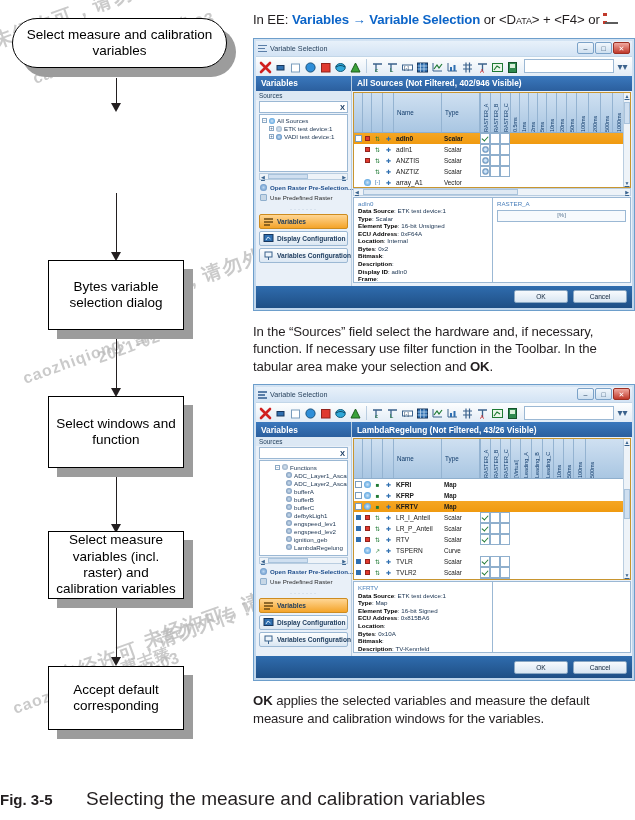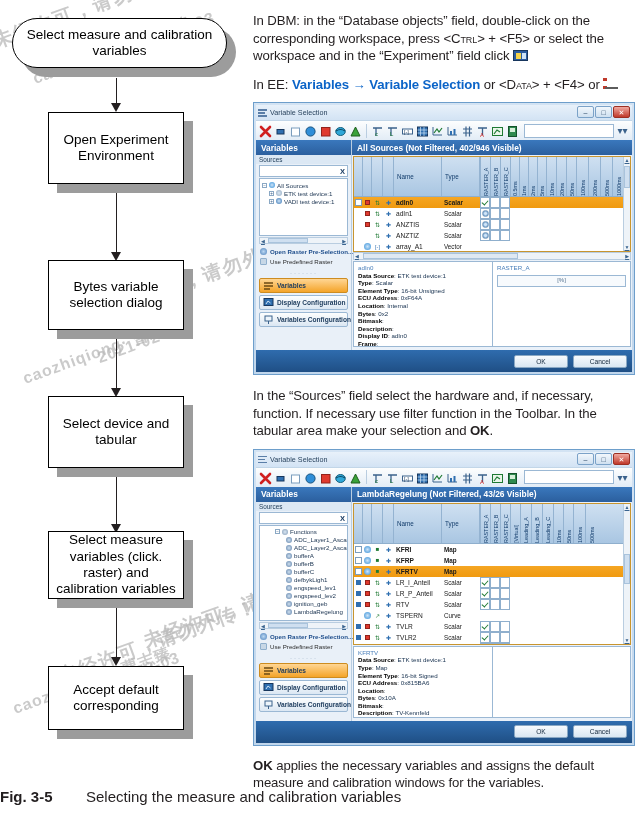"In DBM: in the “Database" div.para { html: <div> <span>In DBM: in the “Database objects” field, double-click on the corresponding workspace, press &lt;</span><span>Ctrl</span><span>&gt; + &lt;F5&gt; or select the workspace and in the “Experiment” field click</span> <span></span> </div> -> none }
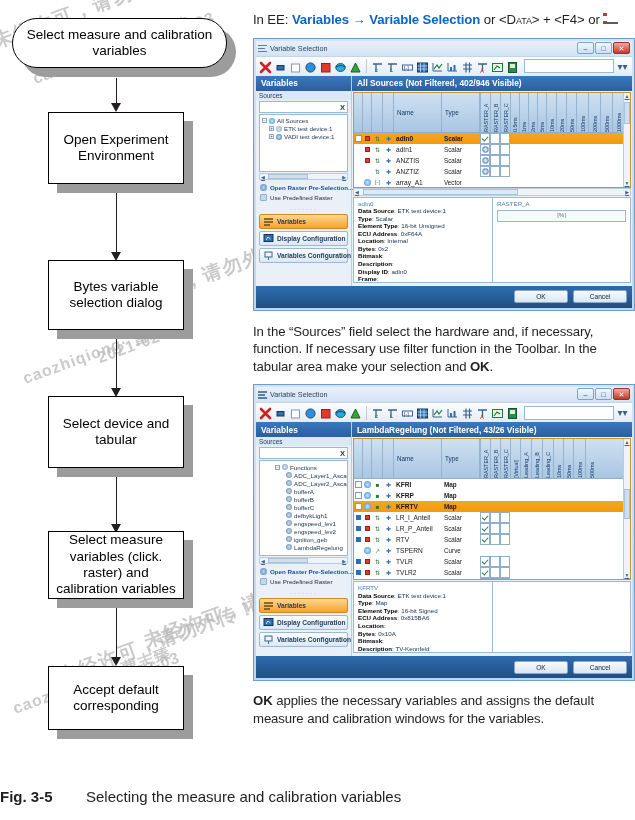"Open Experiment Environment" div.node { html: <div> <div></div> <div> <span>Open Experiment Environment</span> </div> </div> -> none }
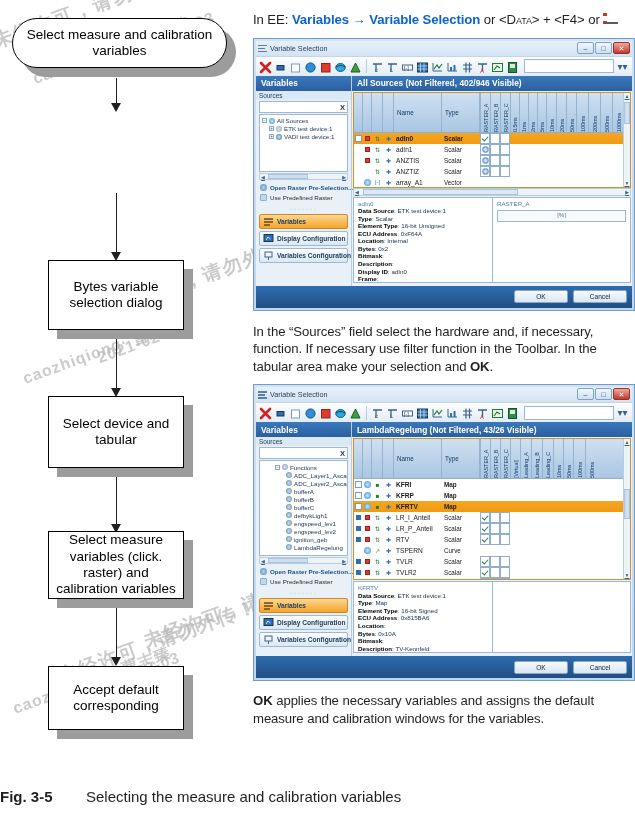"Select device and tabular" span { text: device and tabular -> windows and function }
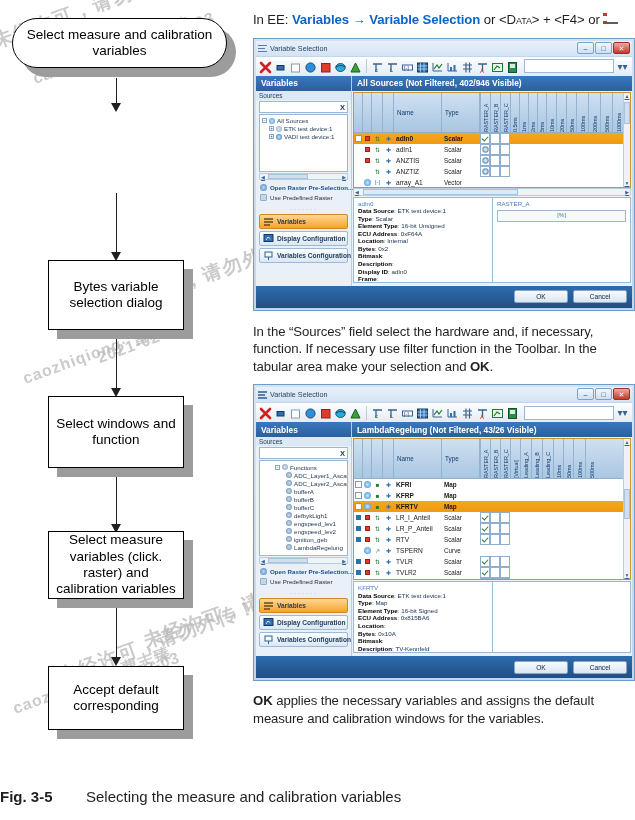"Select measure variables (click. raster)" span { text: click -> incl }
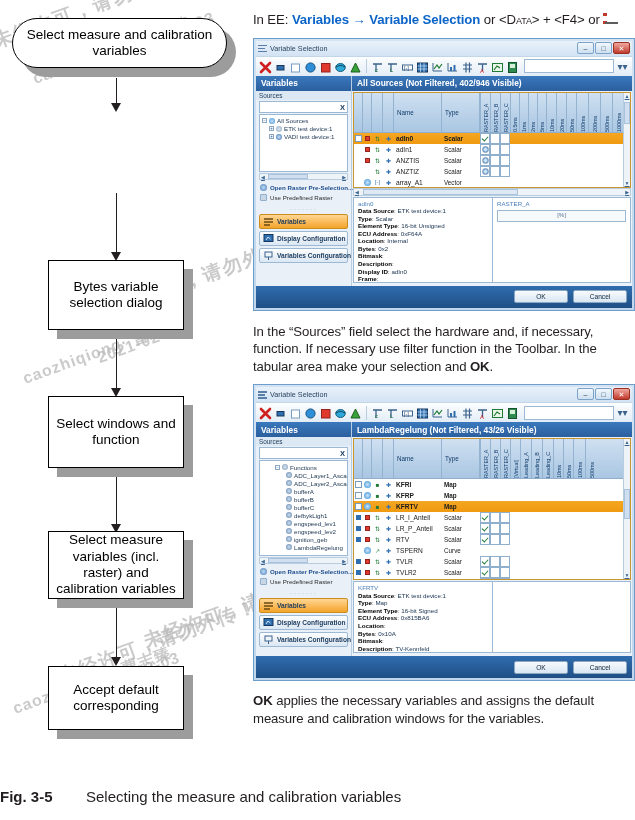"applies the necessary variables and" span { text: necessary variables and assigns -> selected variables and measure }
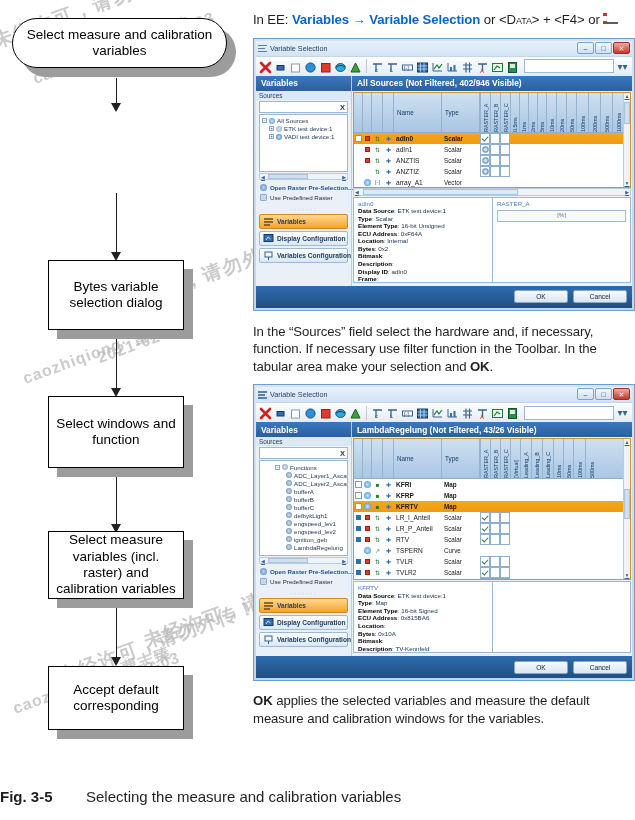"Selecting the measure and calibration" #caption .figtxt { font-size: 15px -> 19px }
